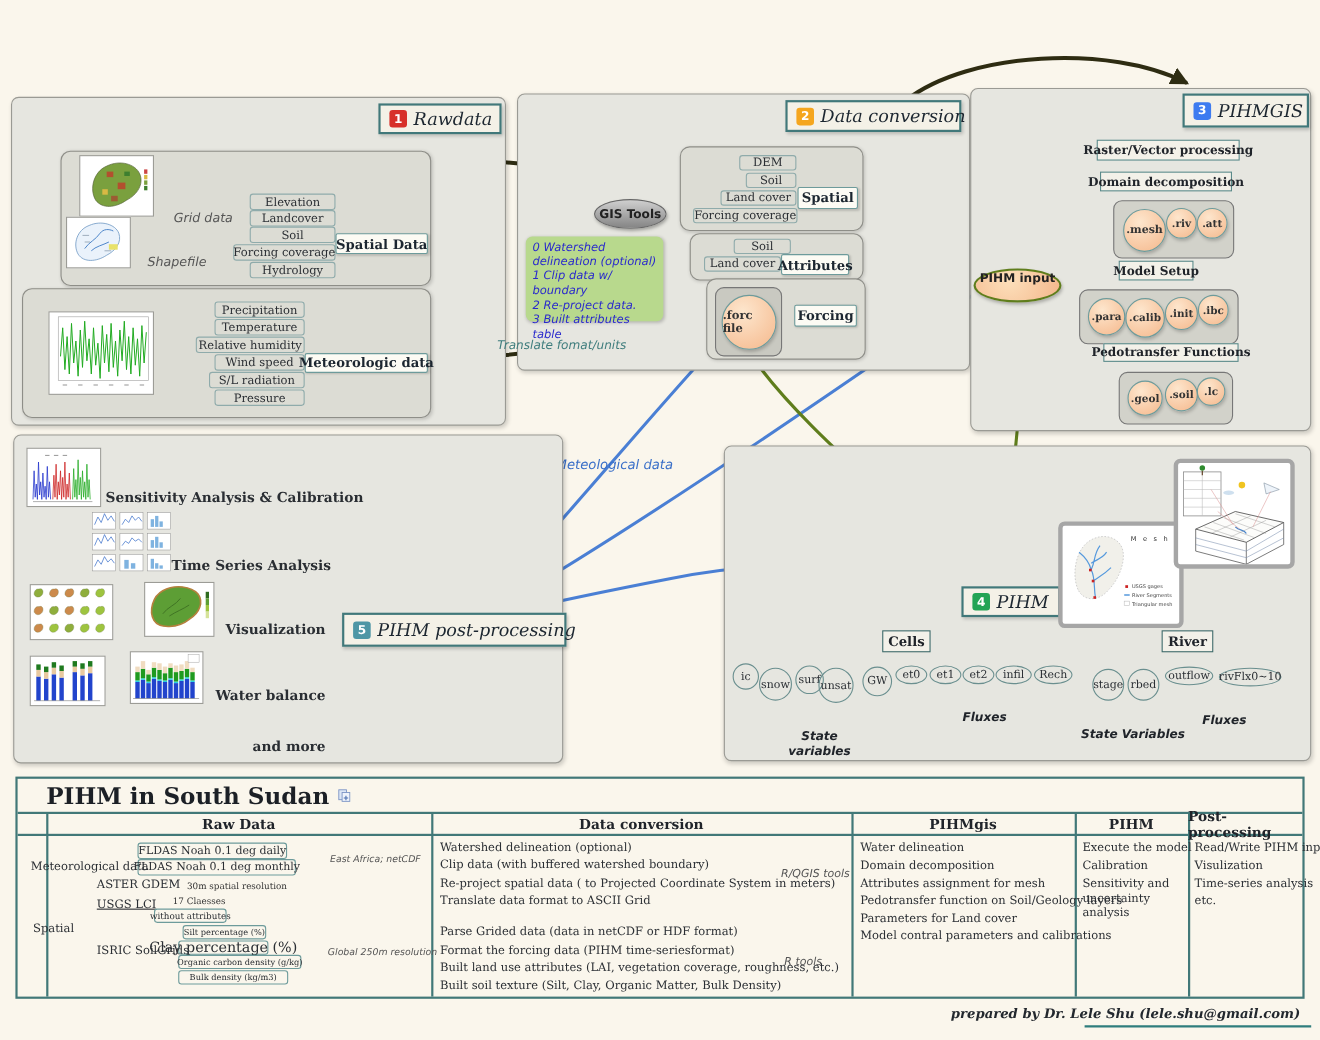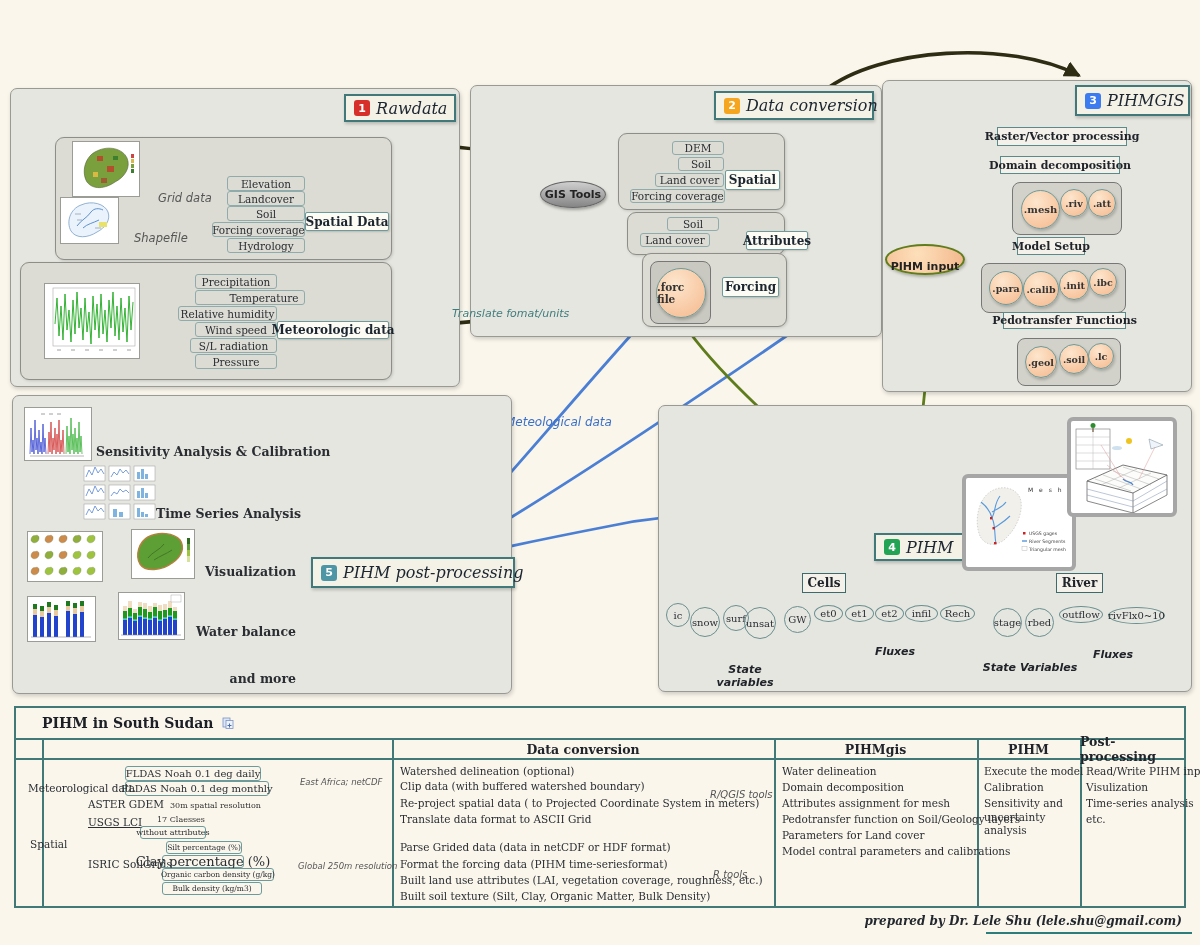"0 Watershed delineation (optional)" div.abs { html: none -> <div> <div>0 Watershed delineation (optional)</div> <div>1 Clip data w/ boundary</div> <div>2 Re-project data.</div> <div>3 Built attributes table</div> </div> }
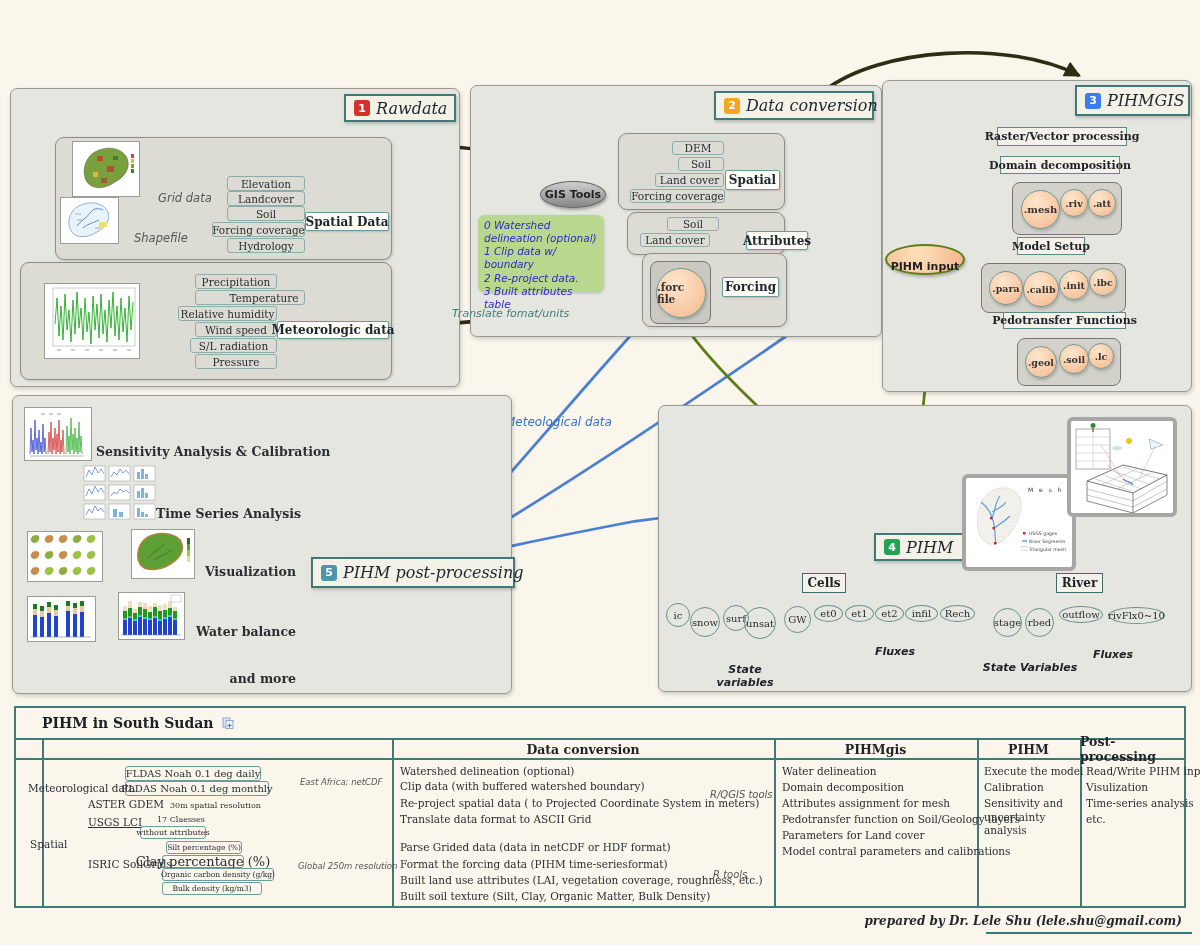"Attributes" div.tag { margin-left: 36px -> none }
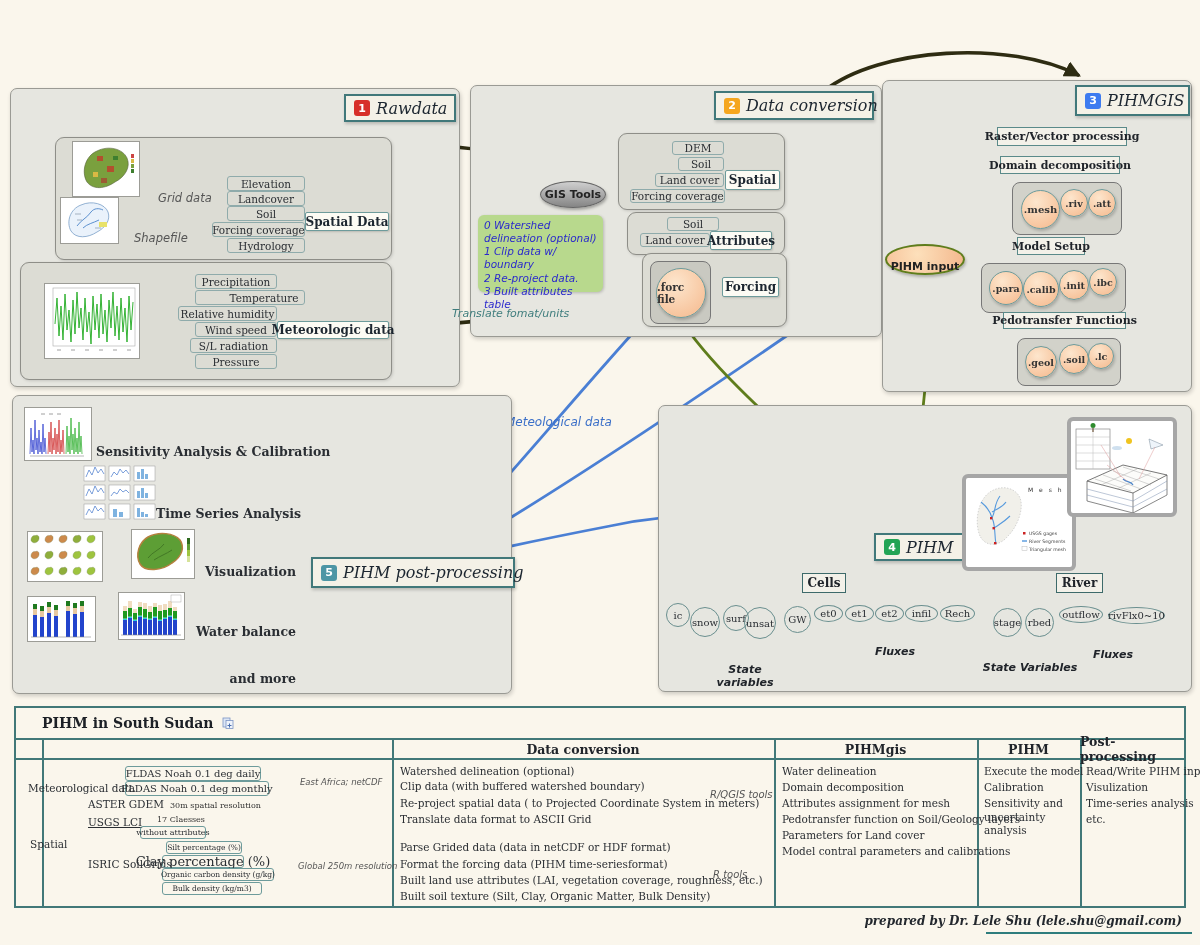"PIHM input" div.abs { align-items: flex-end -> flex-start }
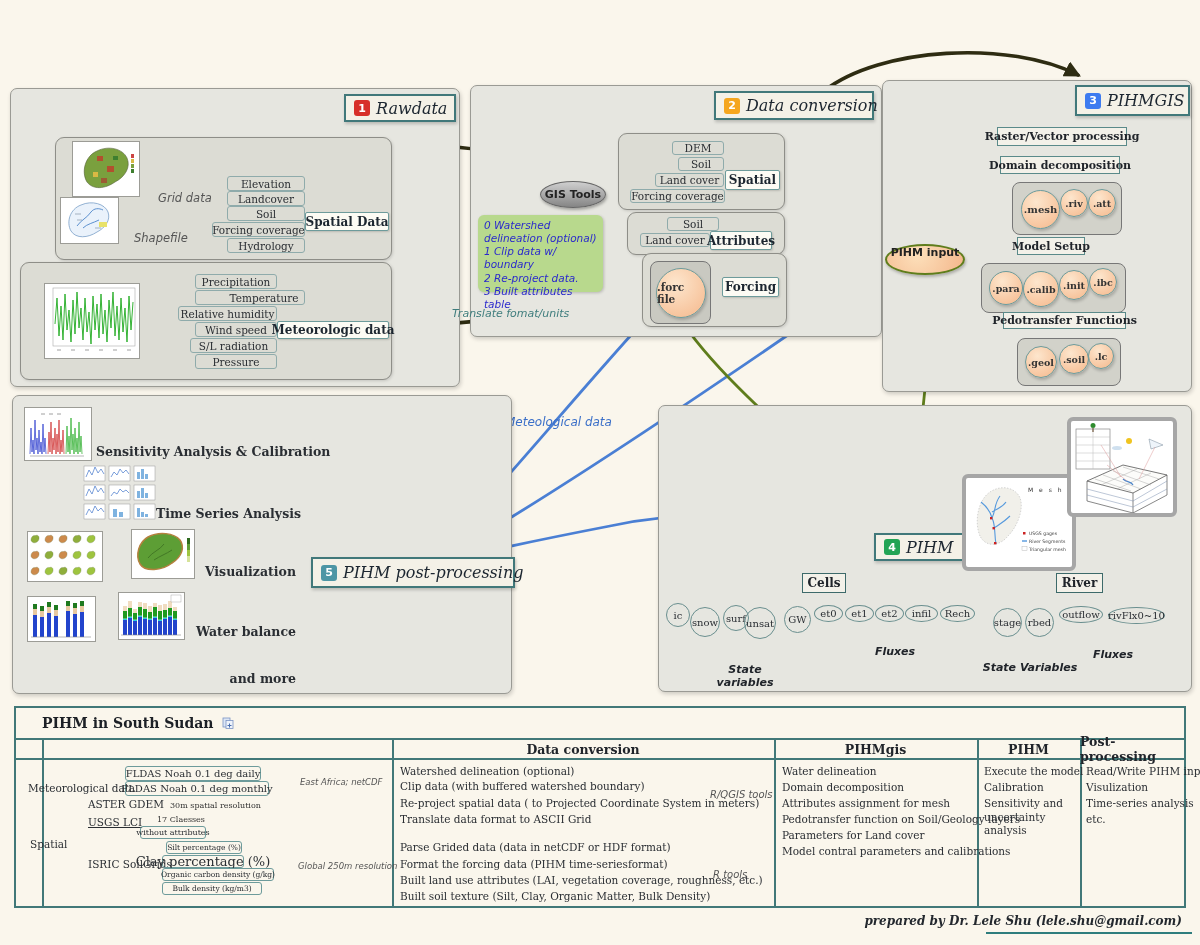"Temperature" div.item { padding-left: 28px -> none }
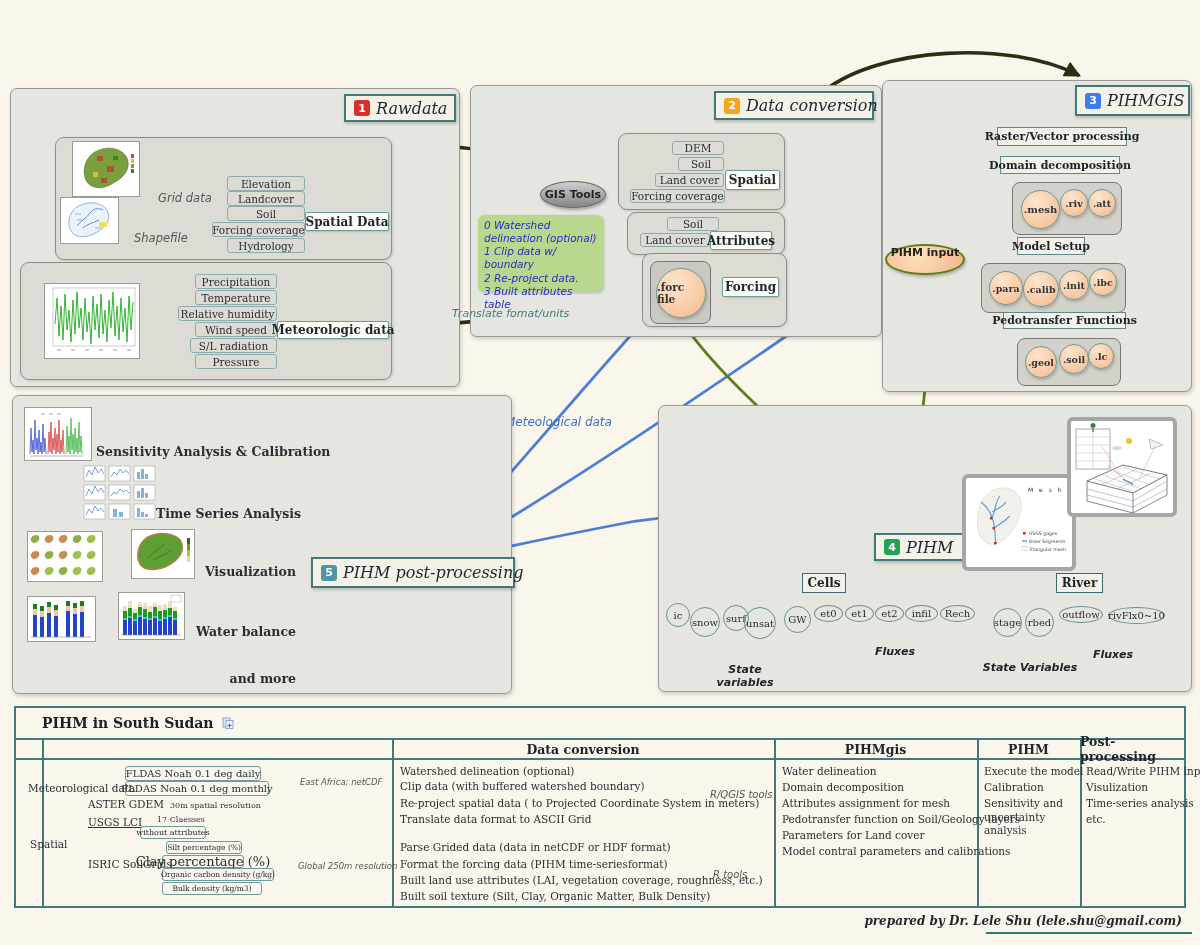"PIHM in South Sudan" span { font-size: 14px -> 21px }
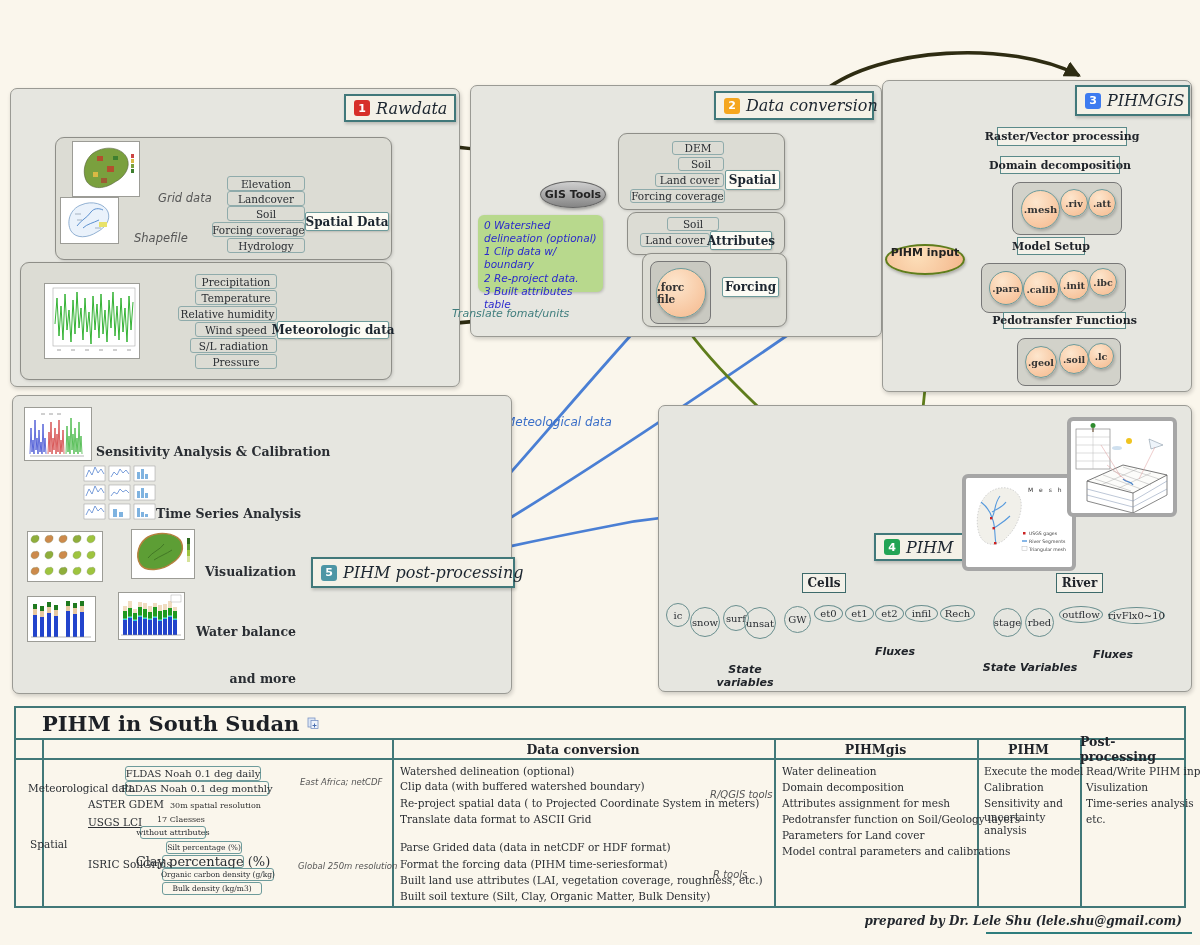"Raw Data" div.abs { html: none -> <div>Raw Data</div> }
